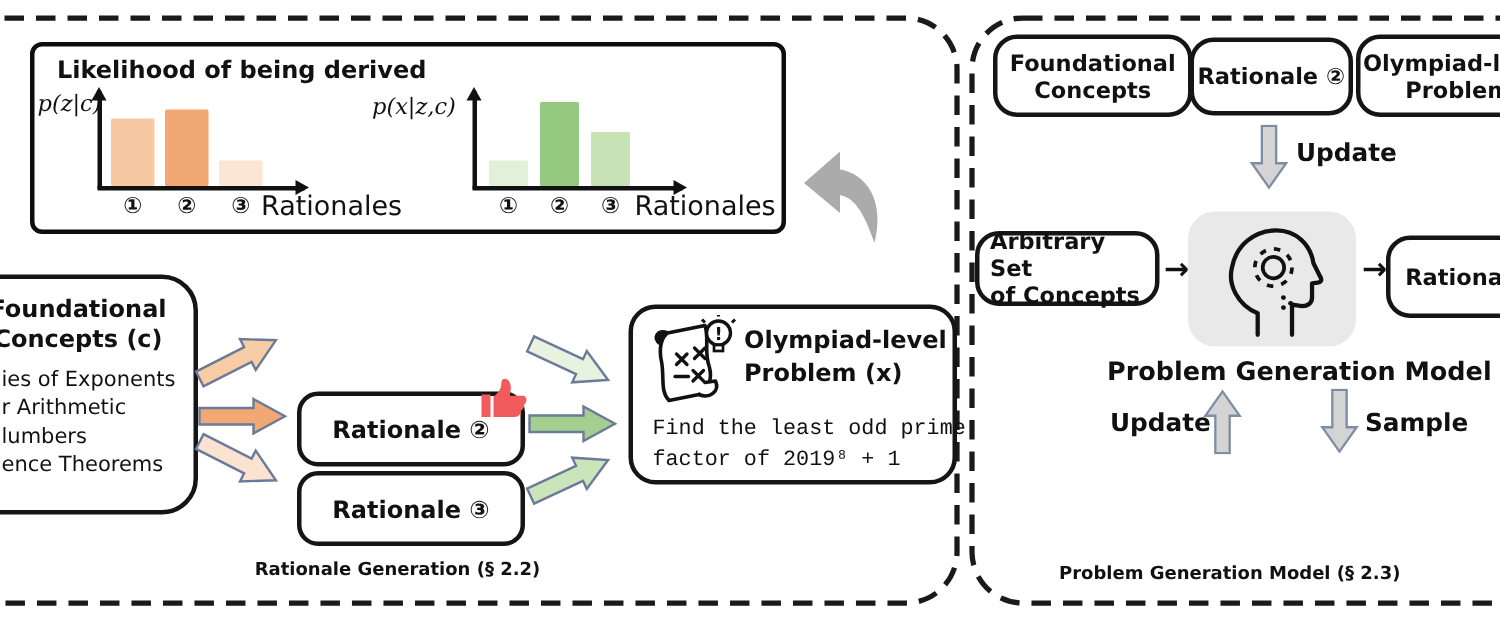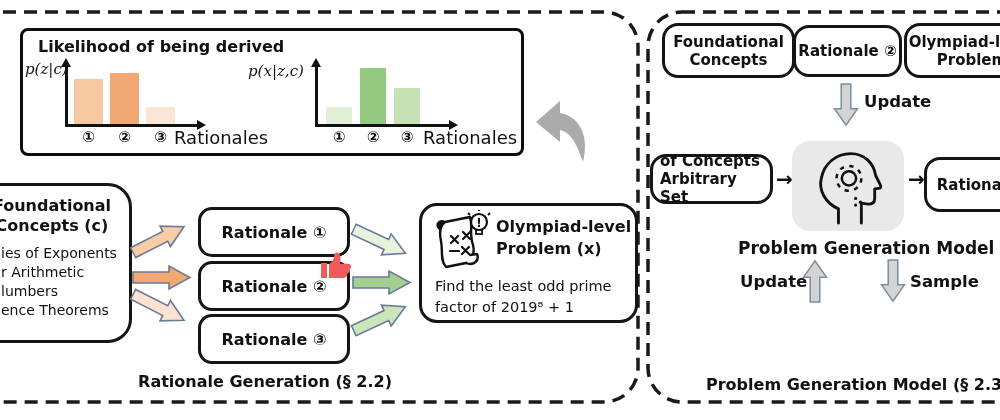"of Concepts" div { order: before "Arbitrary Set" -> after "Arbitrary Set" }
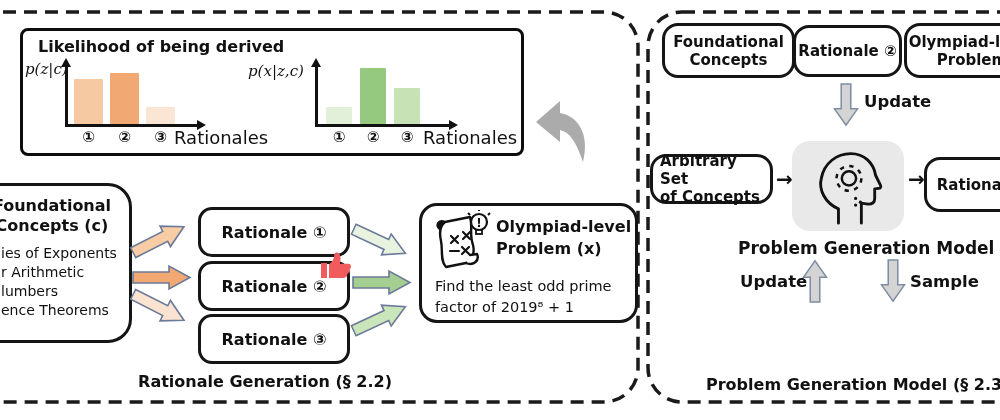"Rationale ①" div.r-box { html: <div> <span>Rationale ①</span> </div> -> none }
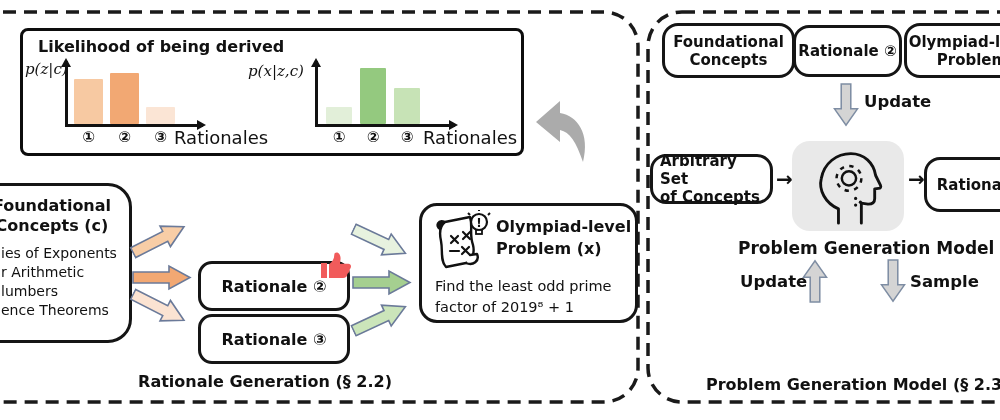"Find the least odd prime" .olymp-body { font-family: none -> Liberation Mono, monospace }
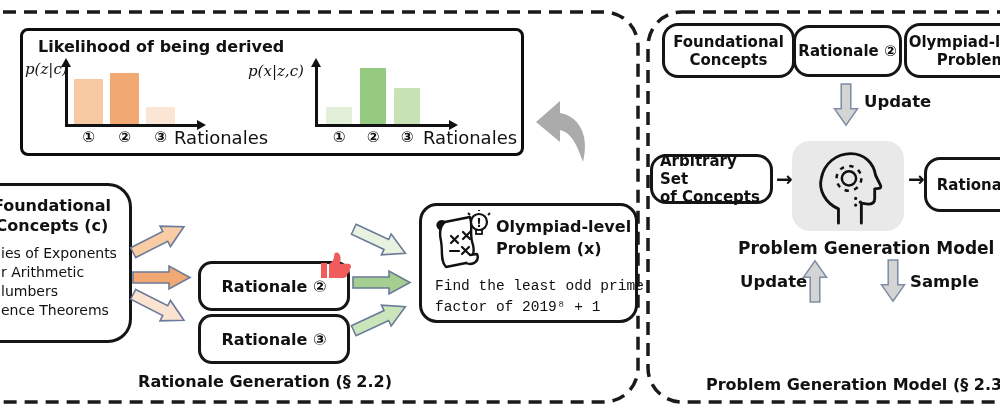"Rationale Generation (§ 2.2)" .caption { font-size: 16px -> 12px }
